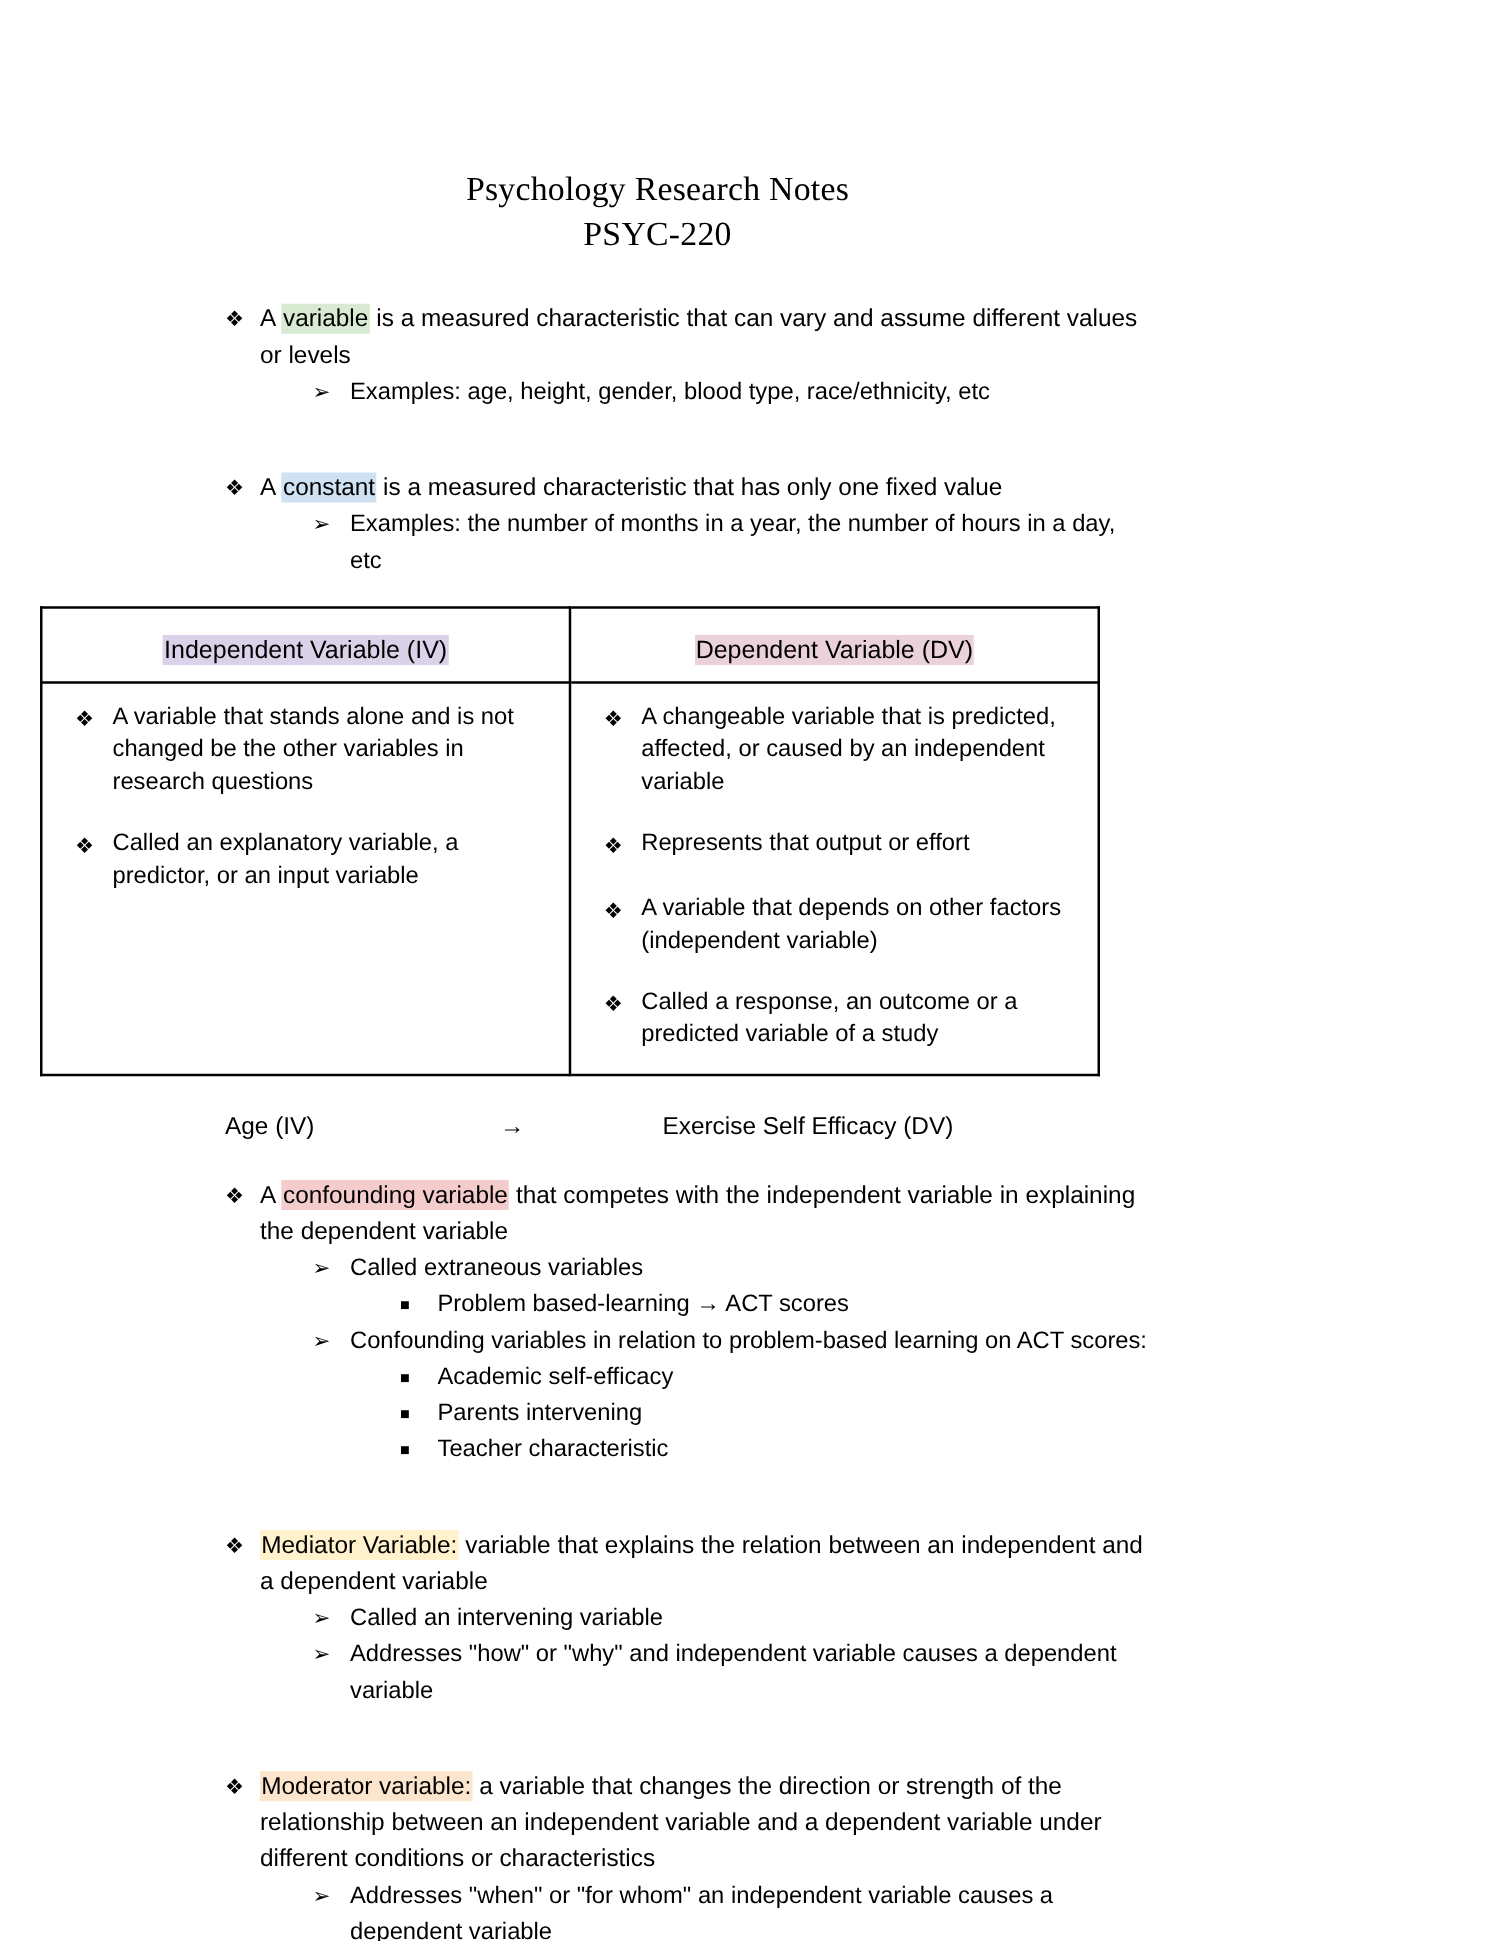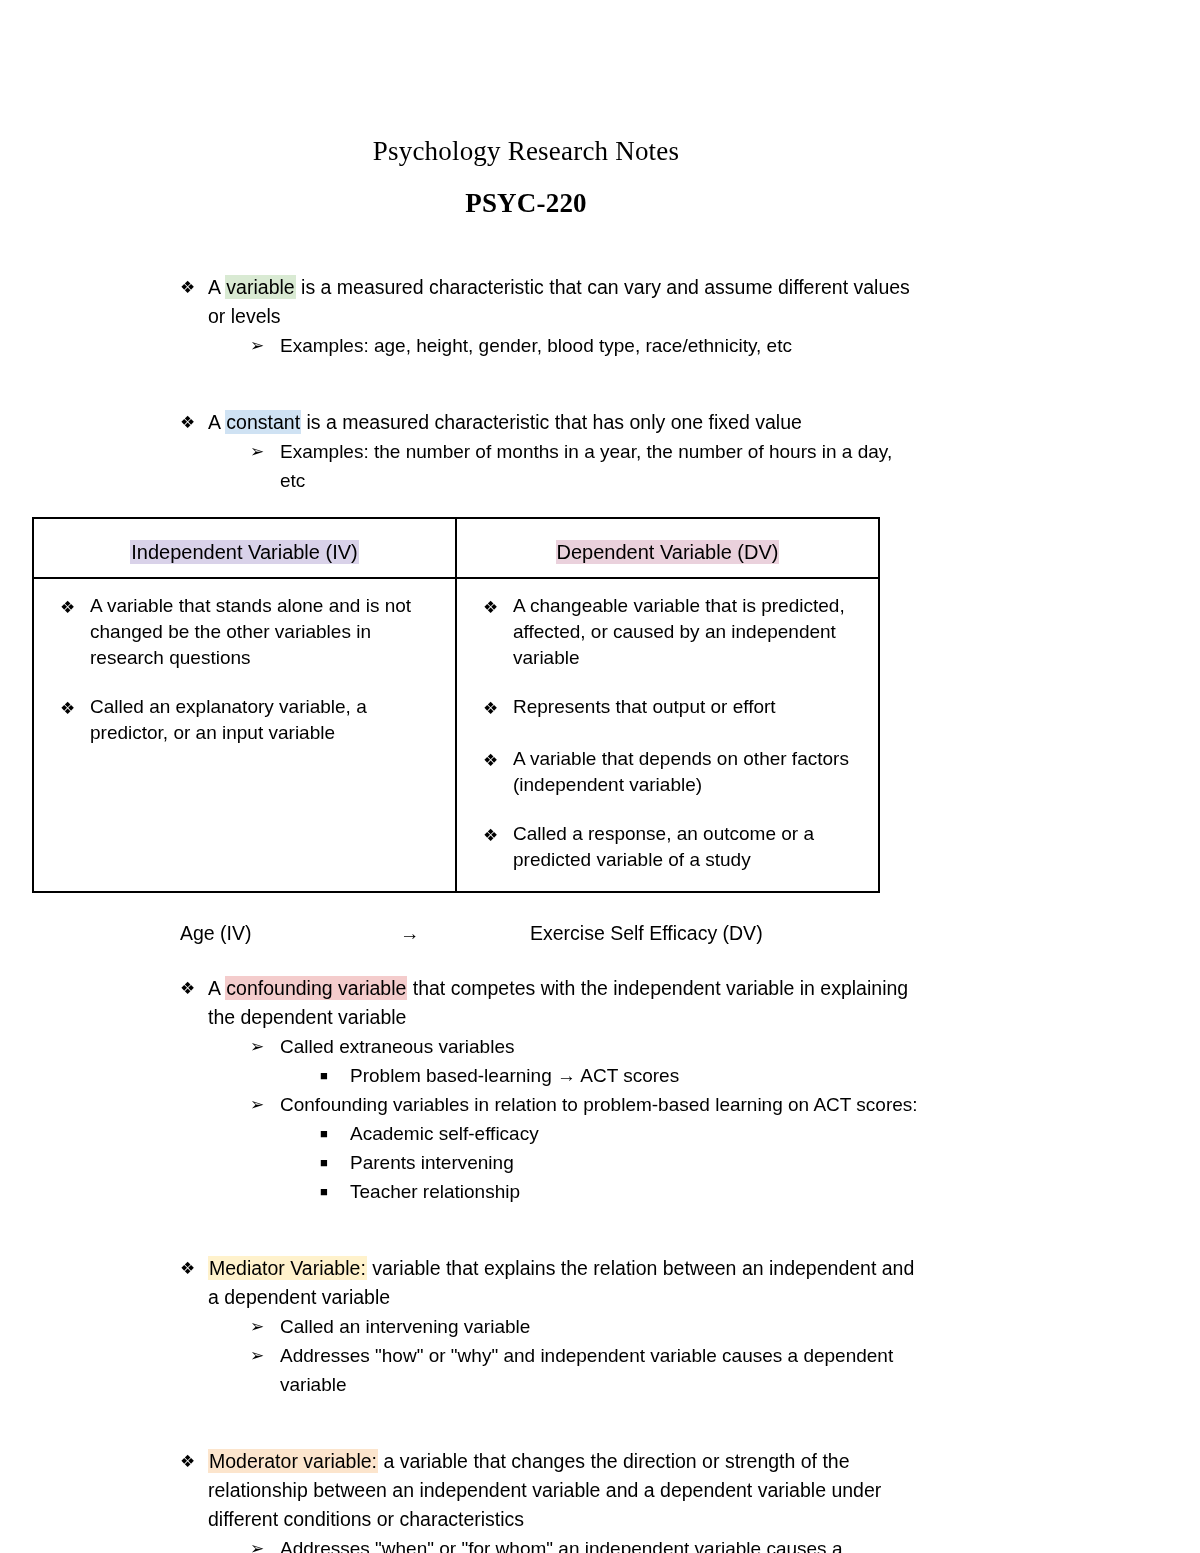"PSYC-220" .doc-subtitle { font-weight: bold -> normal; margin: 16px -> 0 }
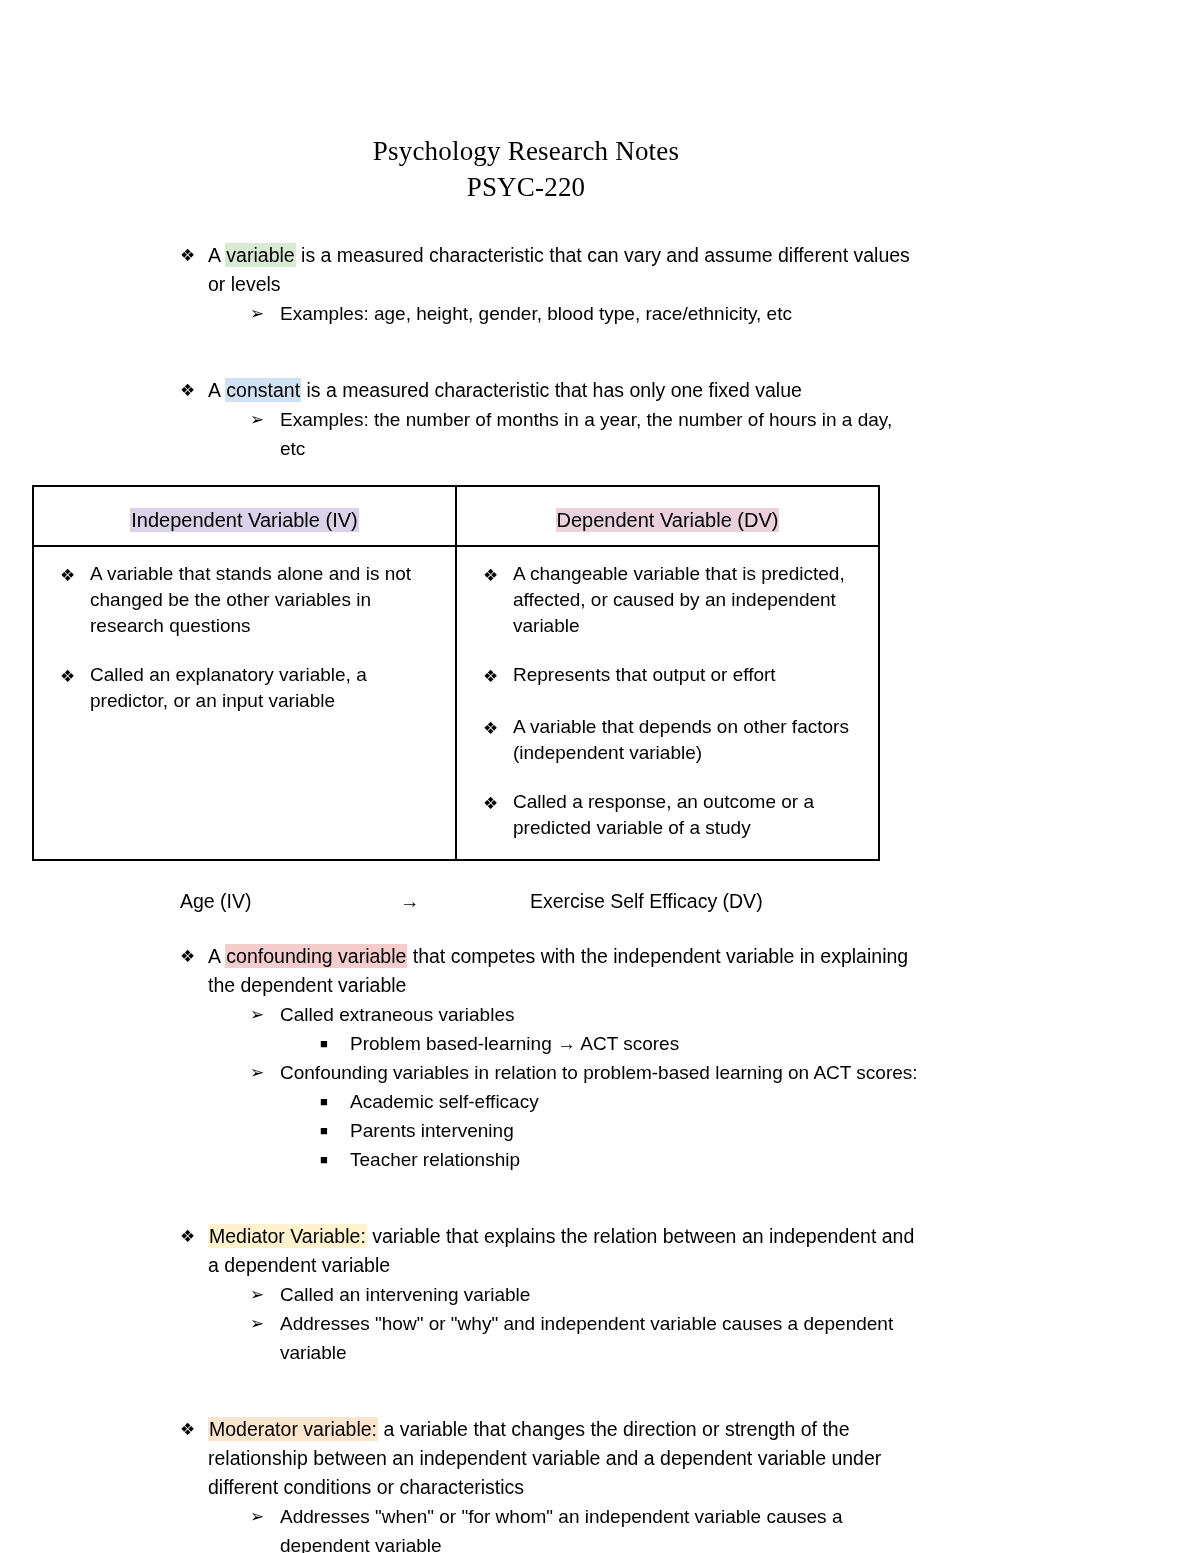"Teacher relationship" span.tx { text: relationship -> characteristic }
